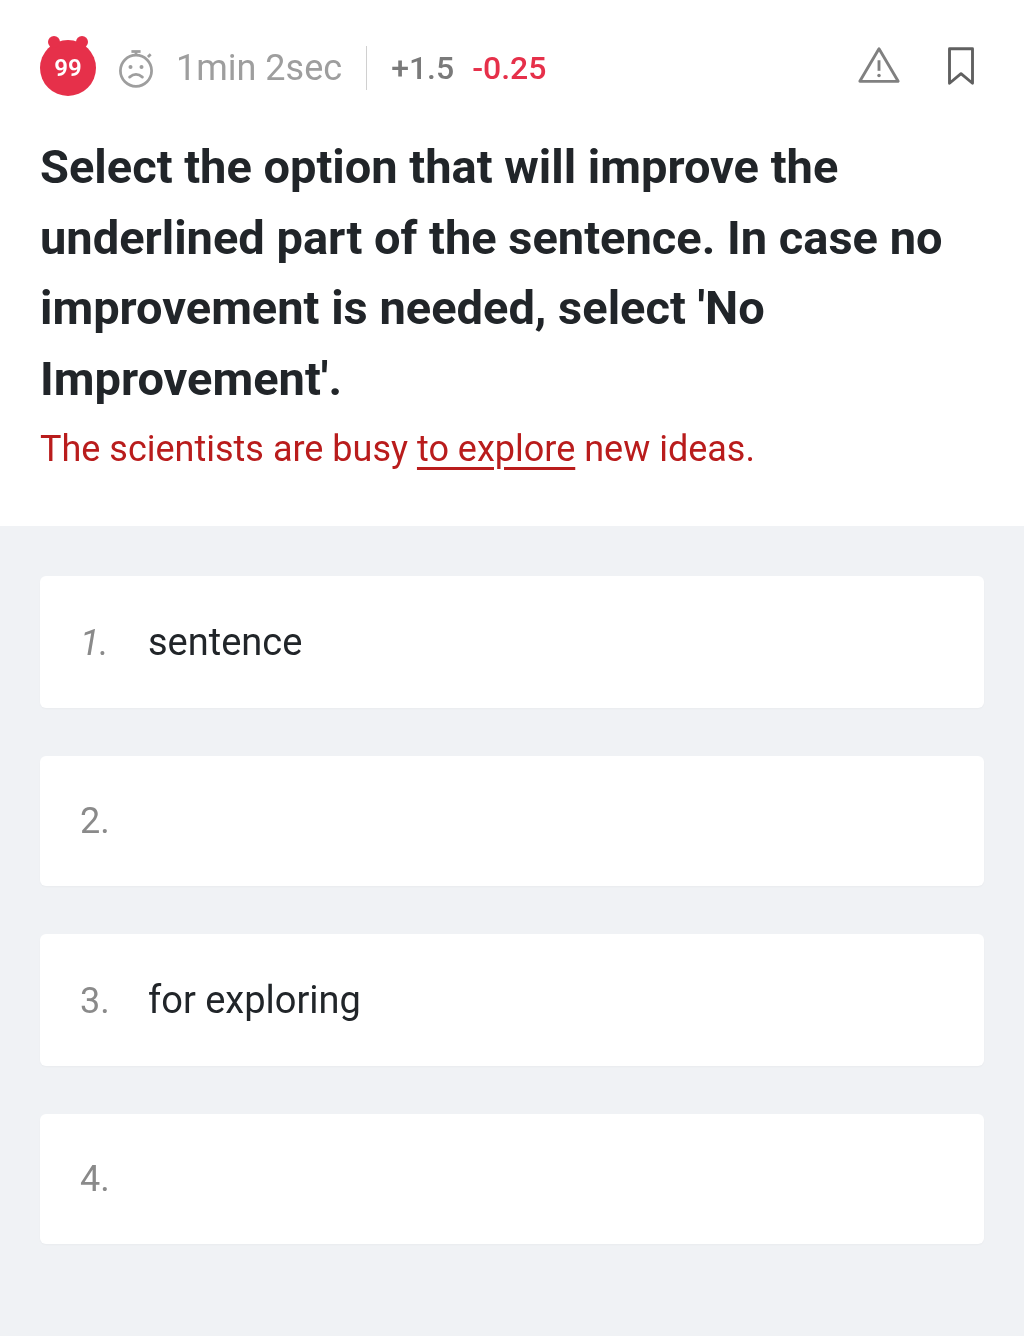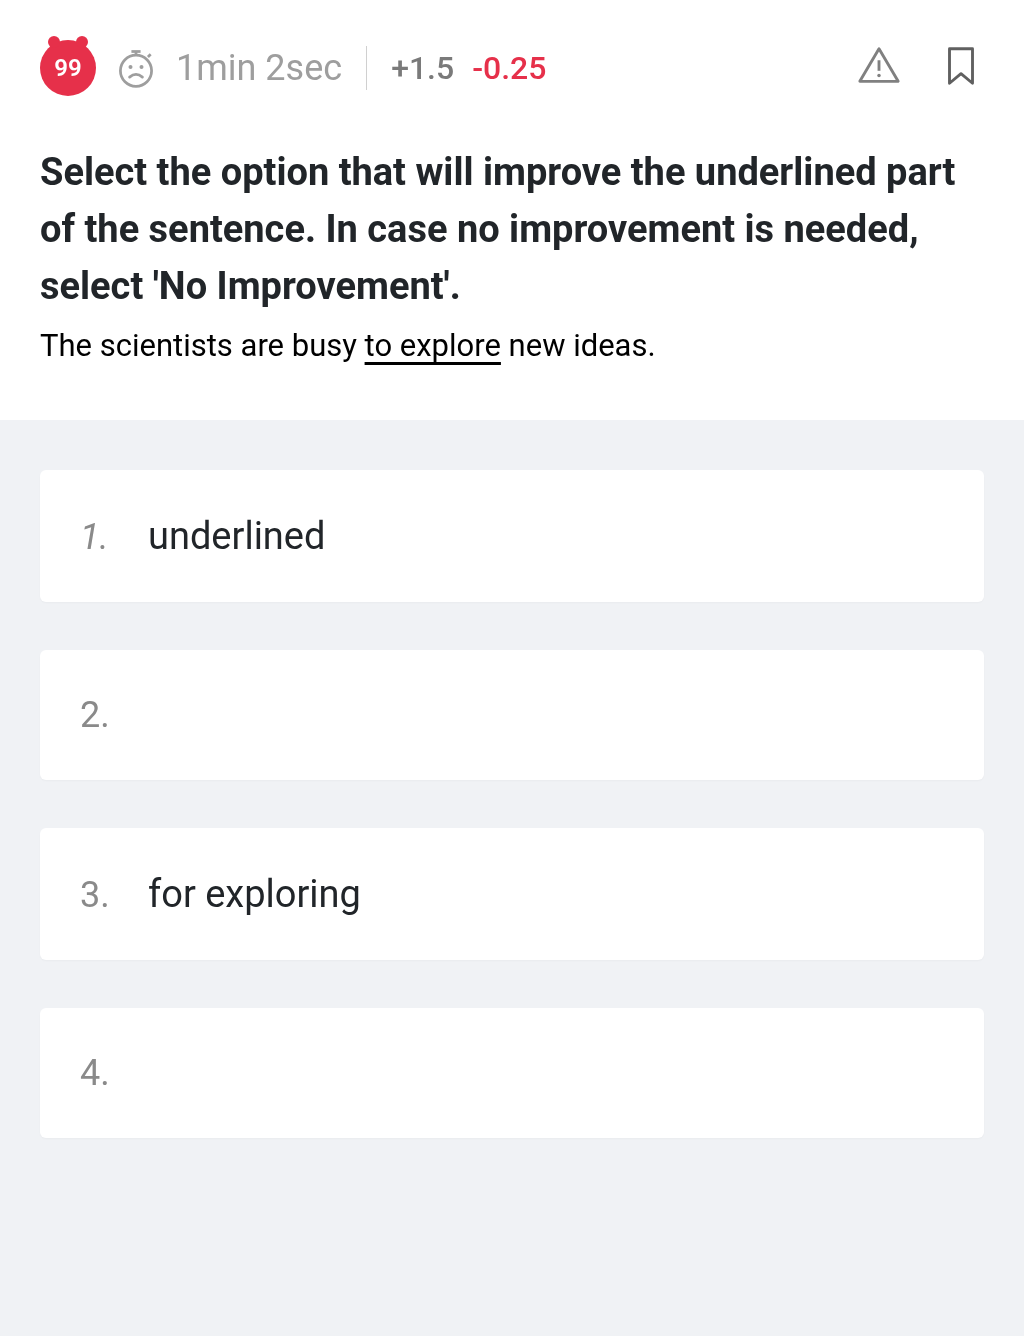"Select the option that will" .question-instruction { font-size: 38px -> 47px; margin-top: 48px -> 36px }
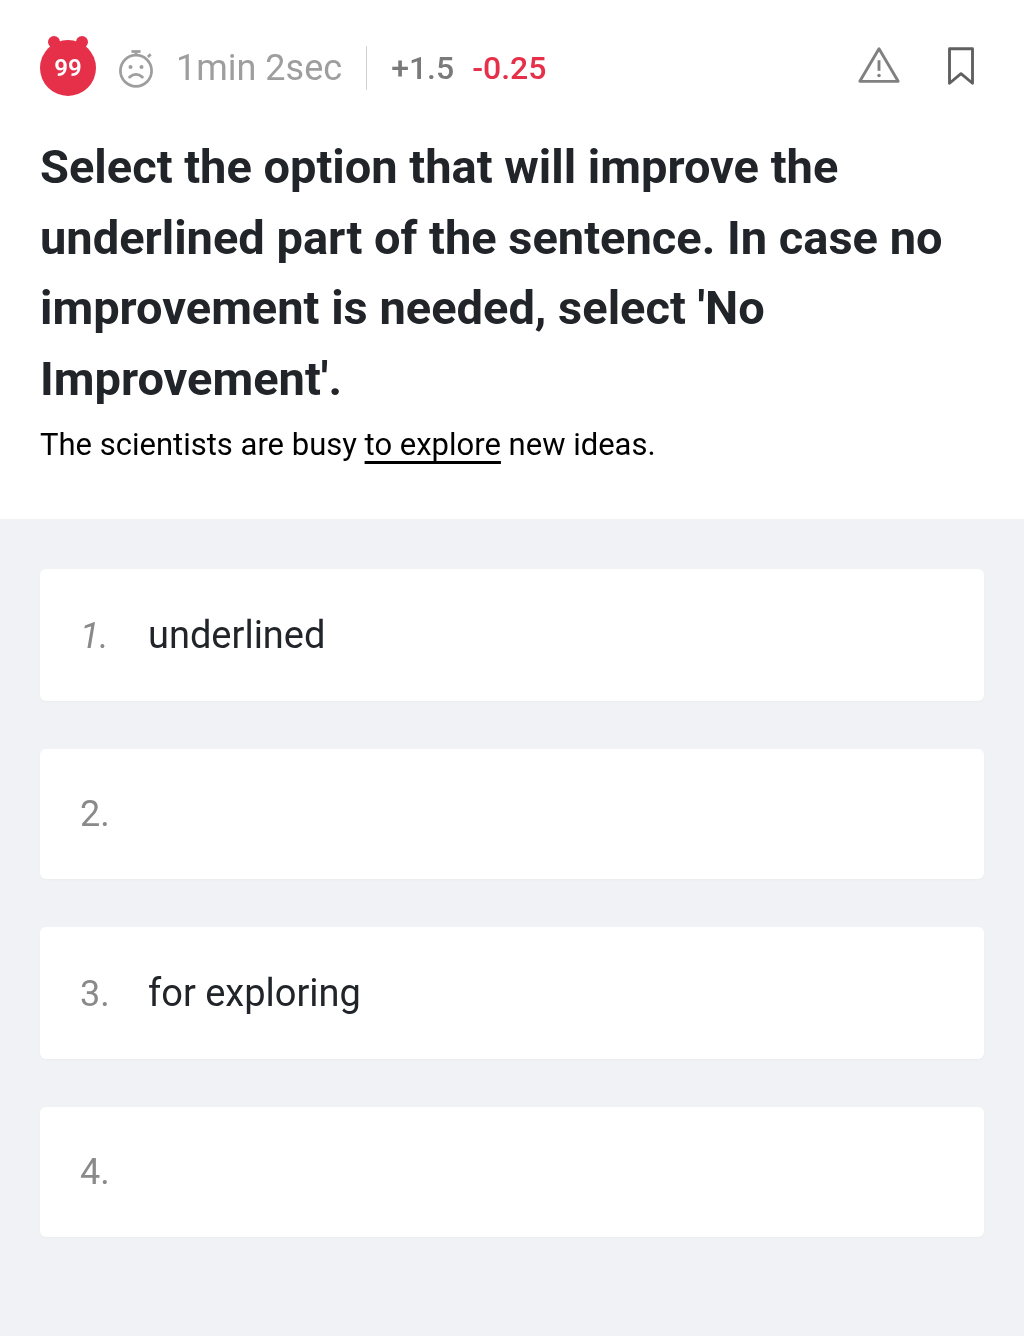"The scientists are busy to" .question-sentence { color: #000000 -> #b91c1c; font-size: 31px -> 36px }
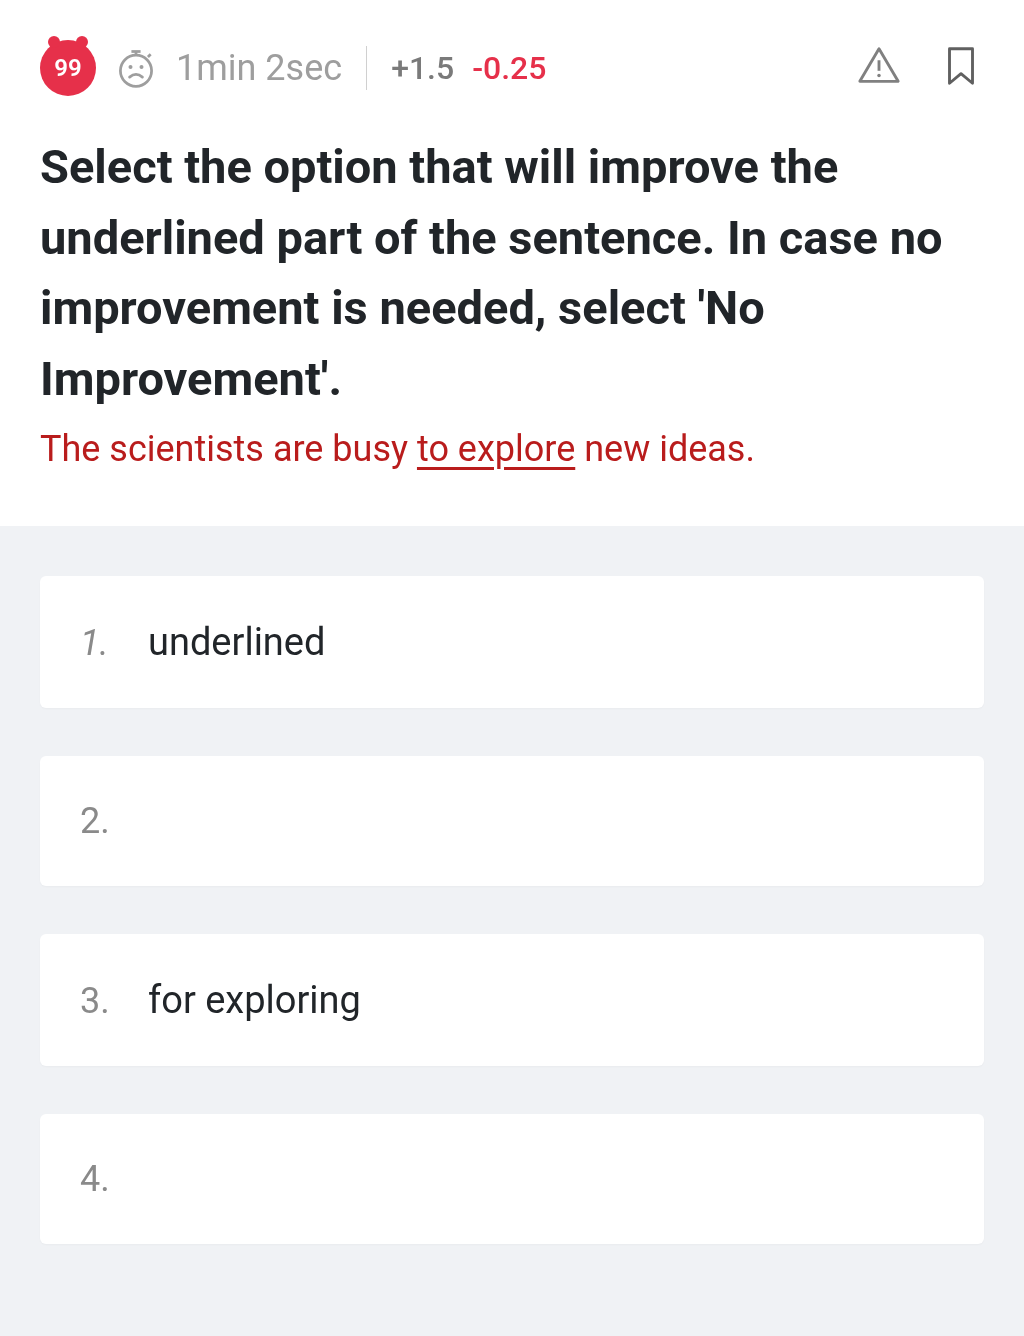"underlined" span.option-text { text: underlined -> sentence }
